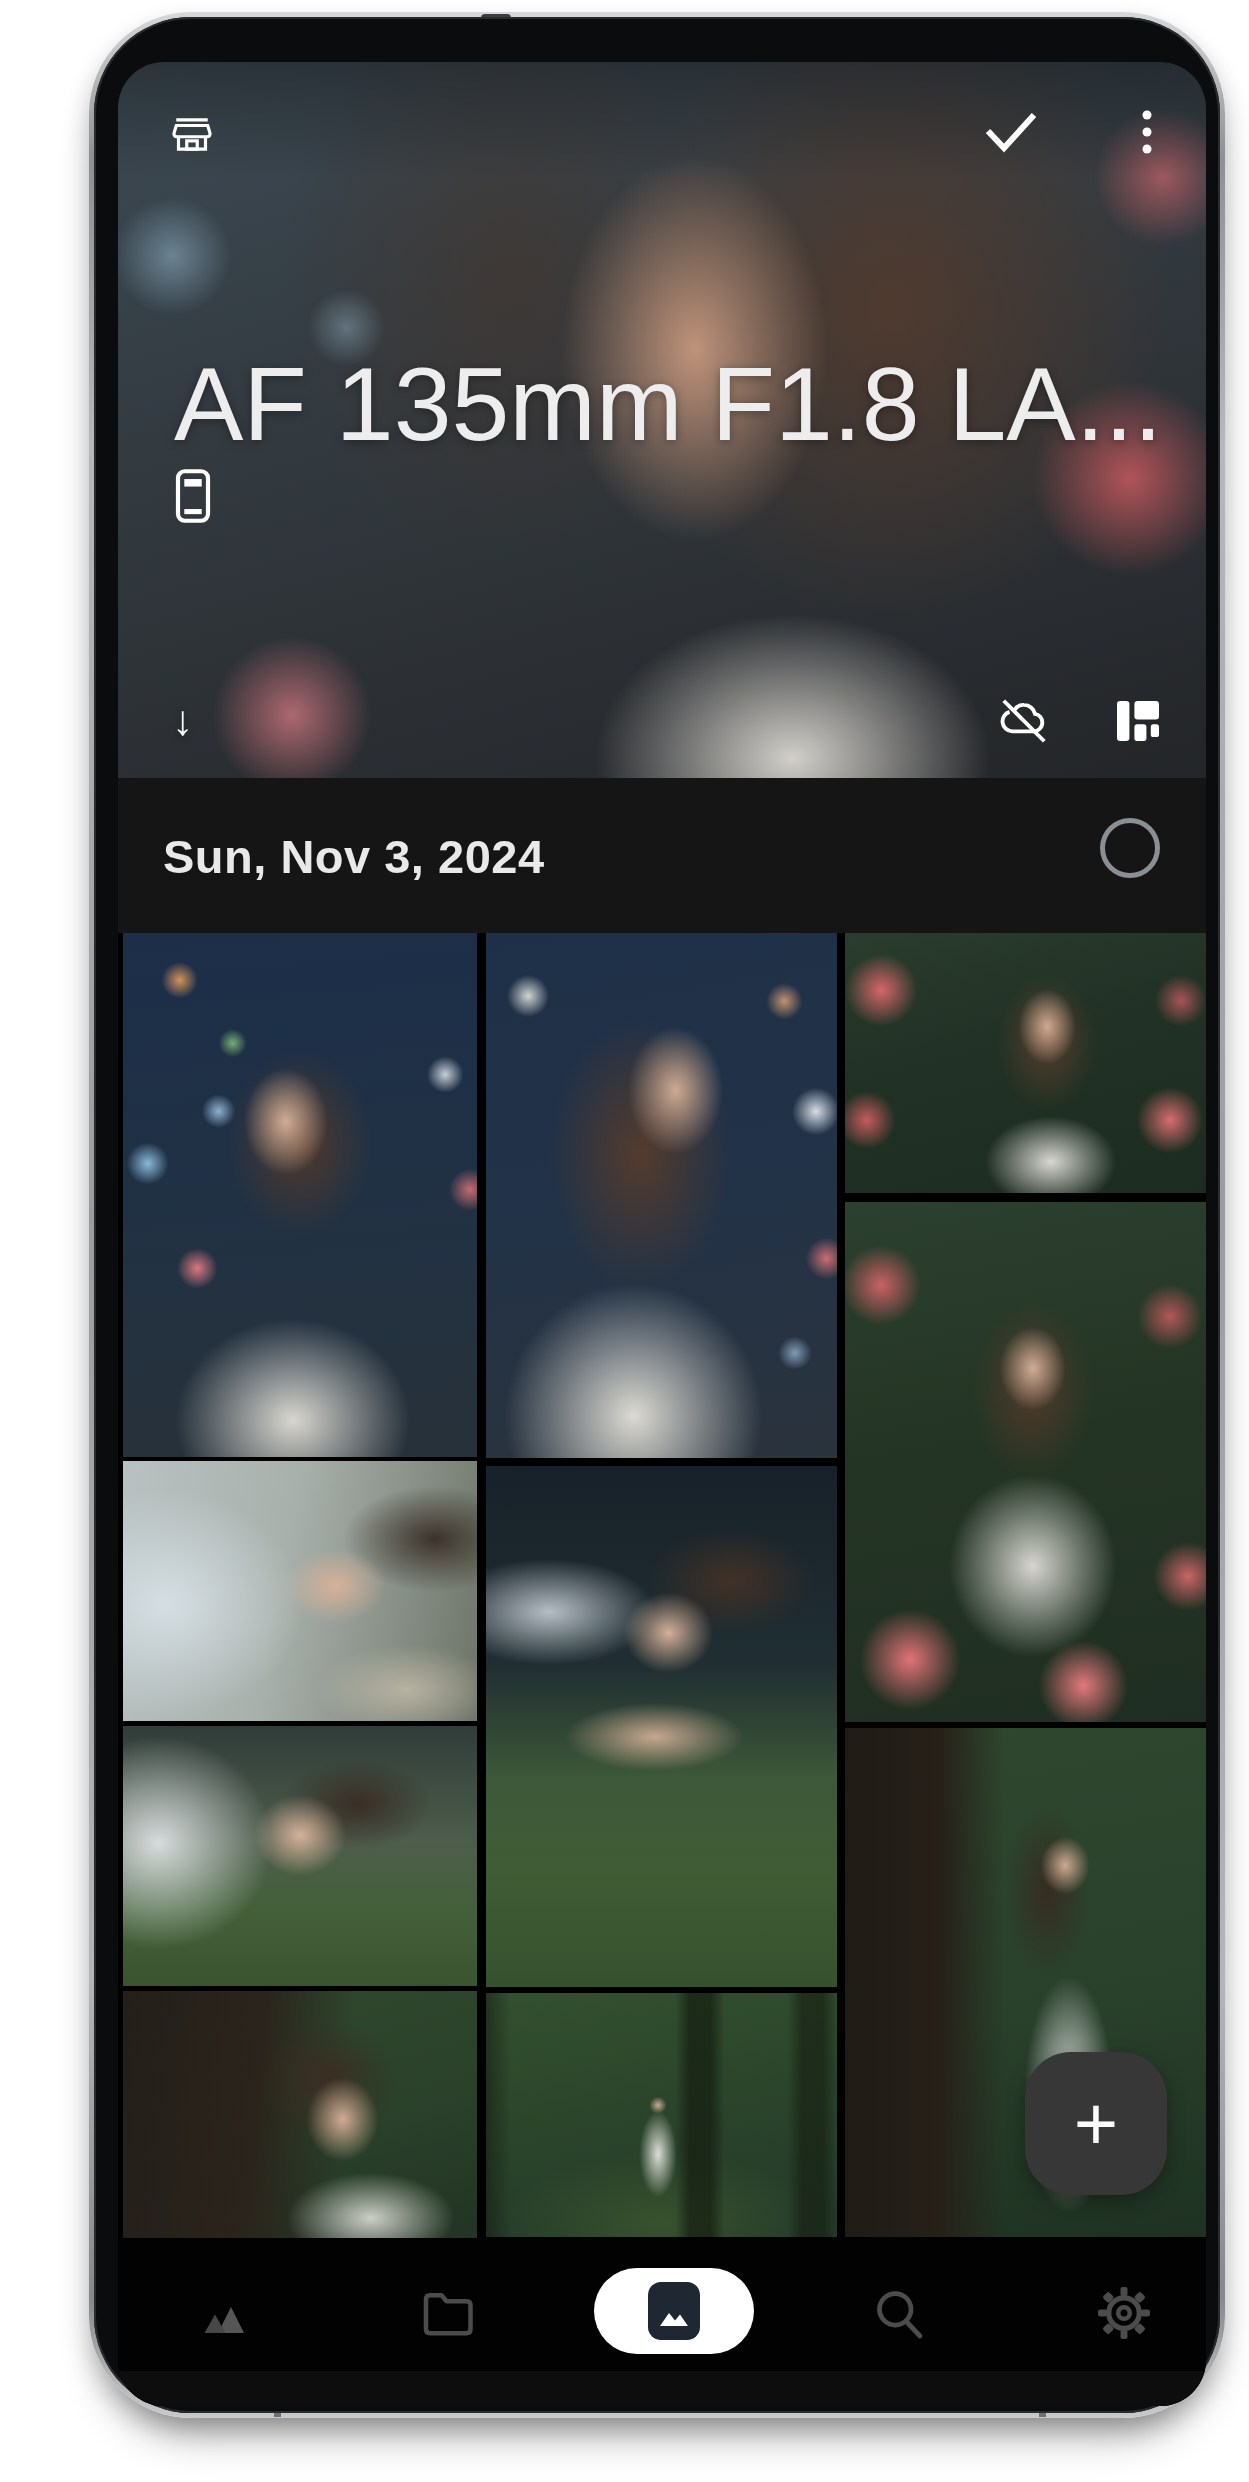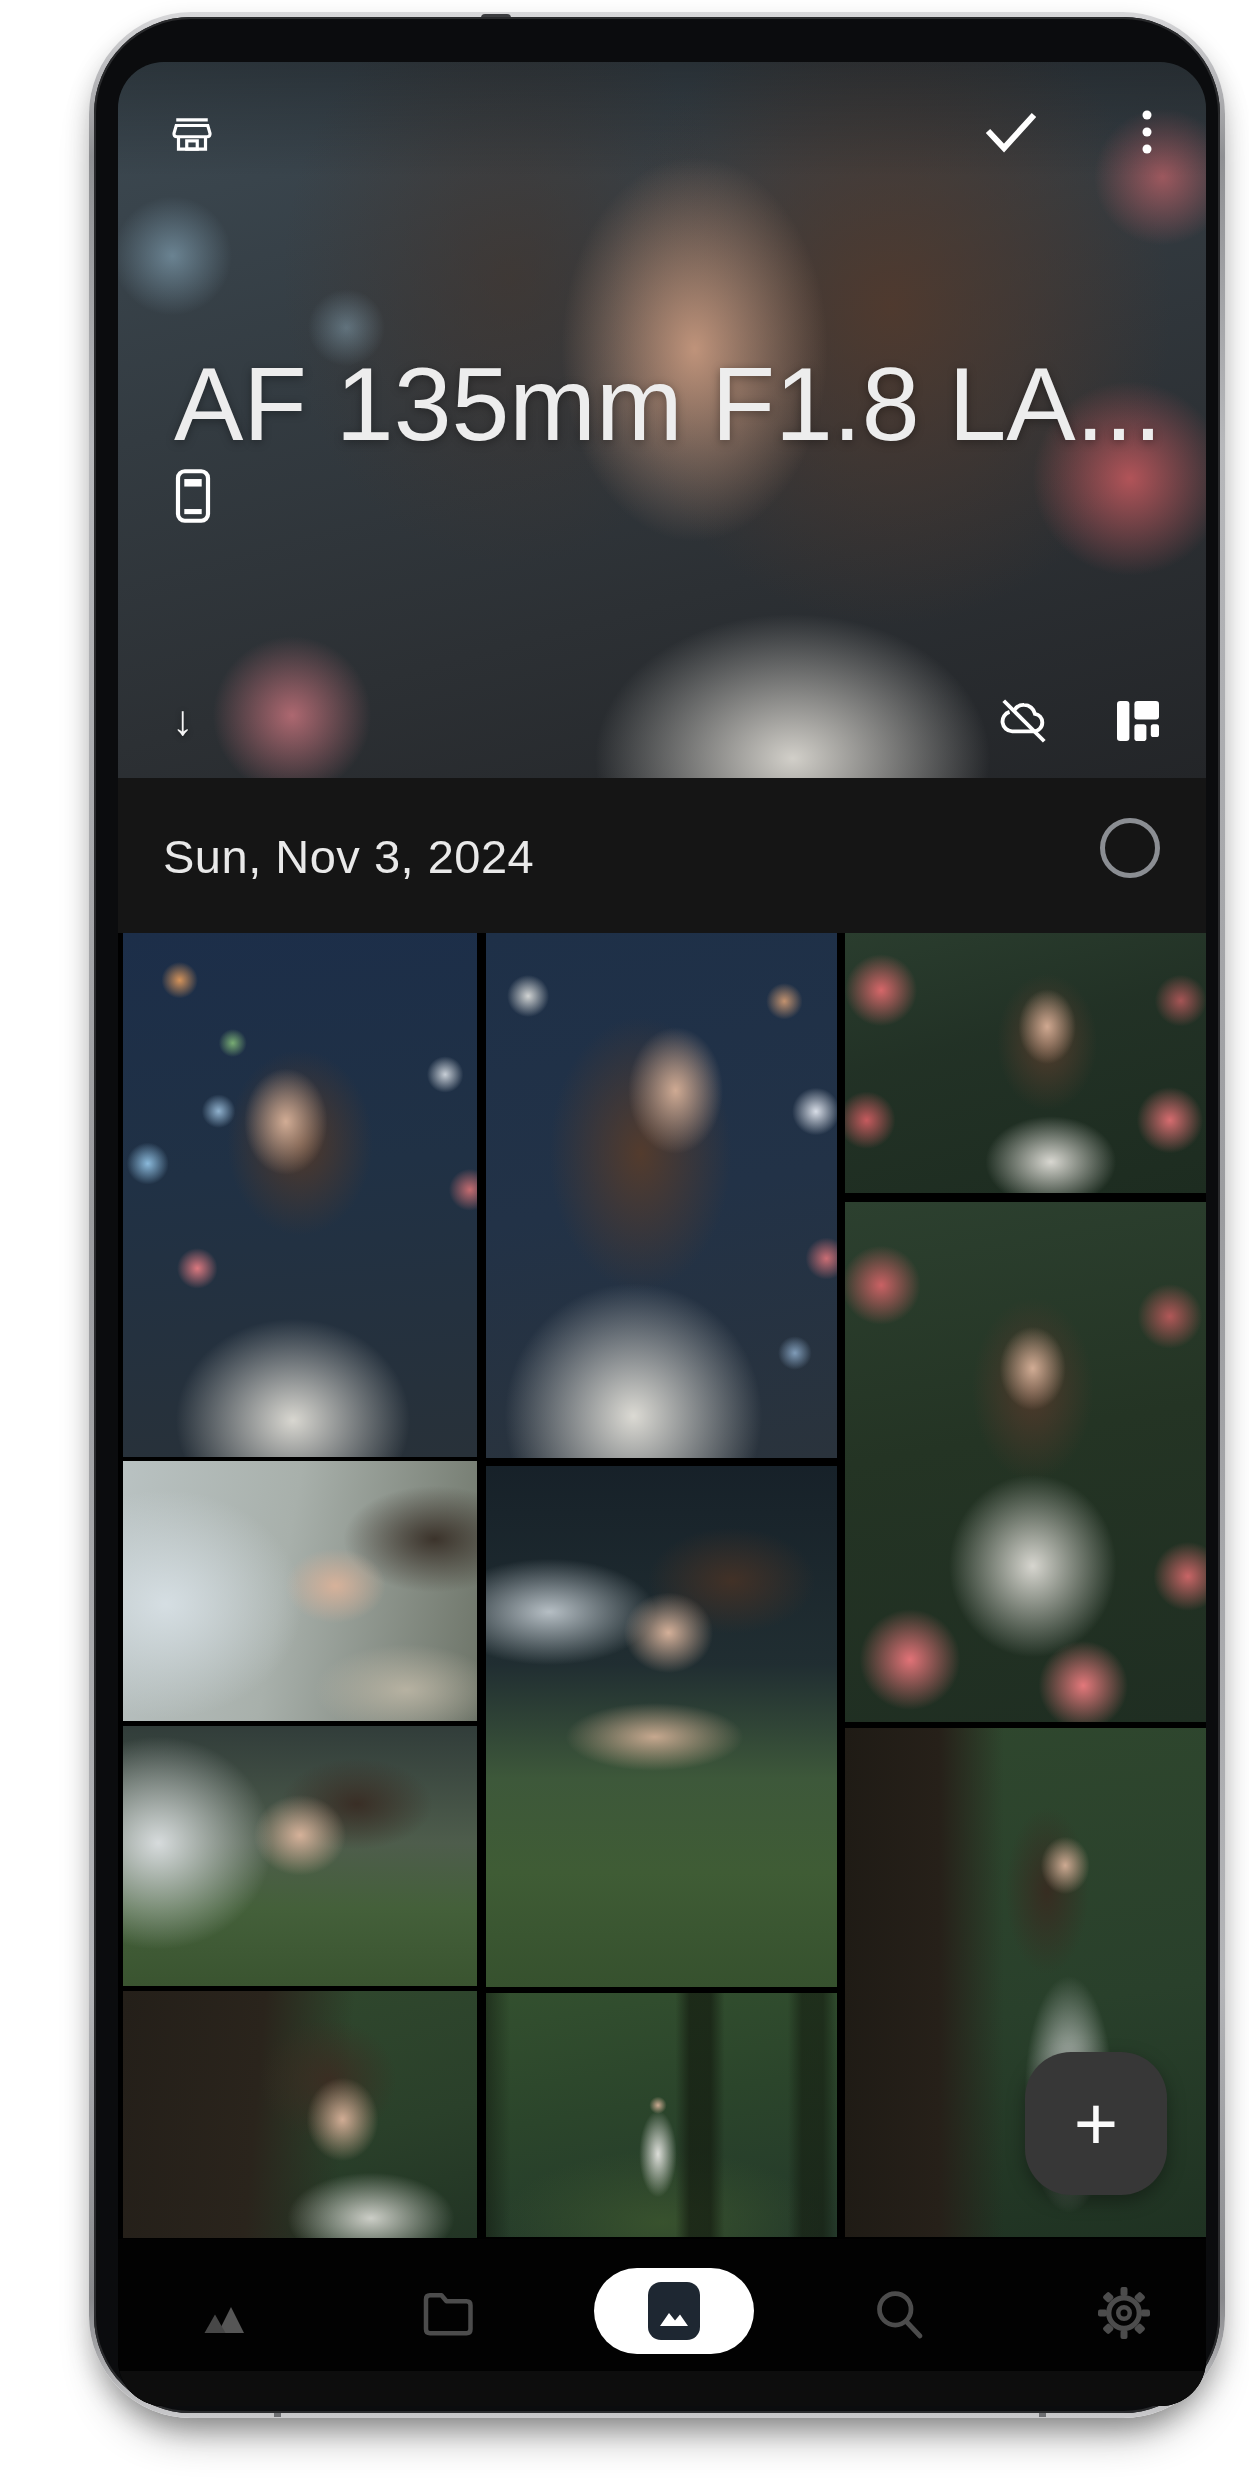"Sun, Nov 3, 2024" .date-label { font-weight: 400 -> 700 }
